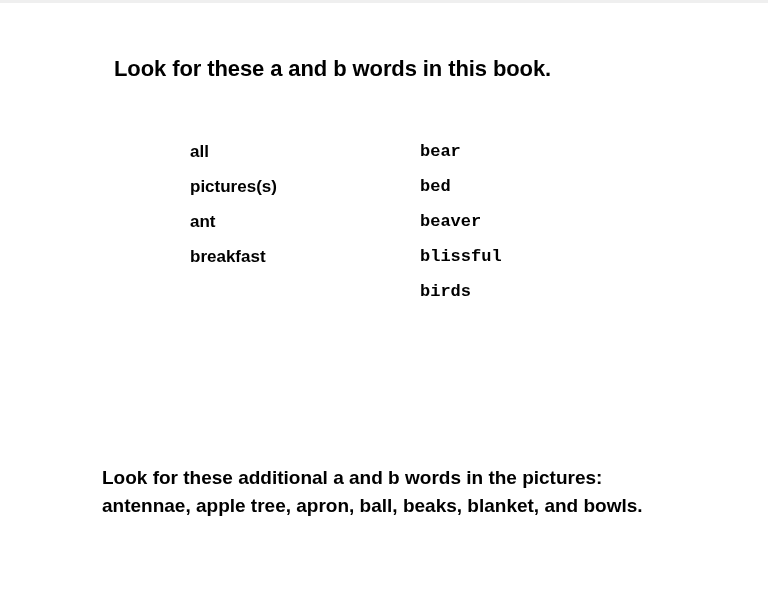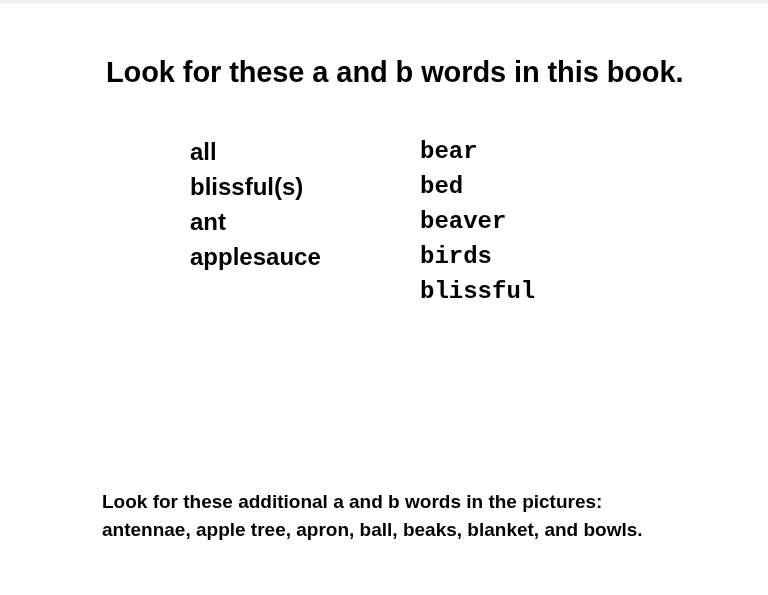"Look for these a and" .heading { font-size: 29px -> 22px; left: 106px -> 114px }
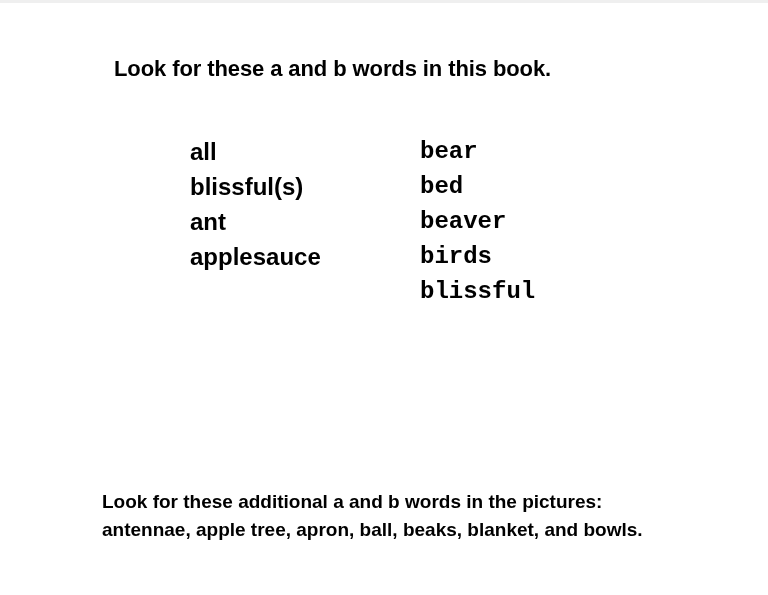"all" .word { font-size: 24px -> 17px }
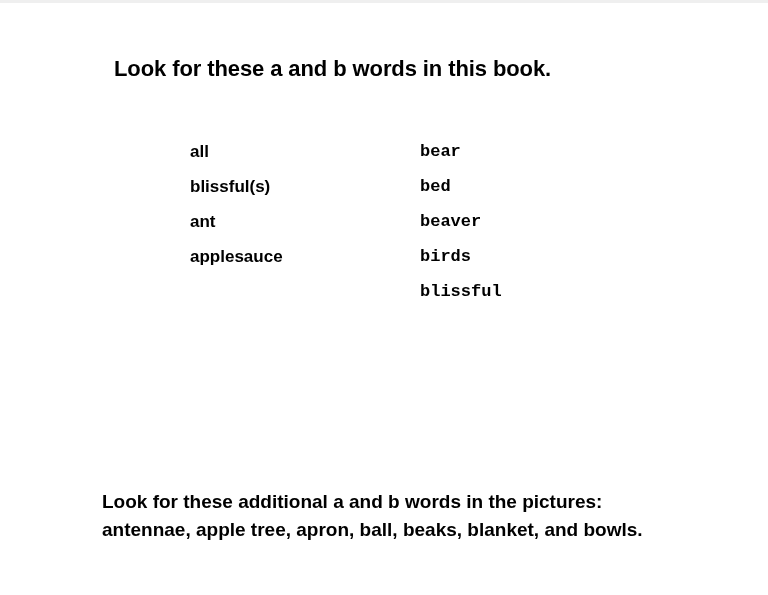"blissful(s)" div.word { text: blissful -> pictures }
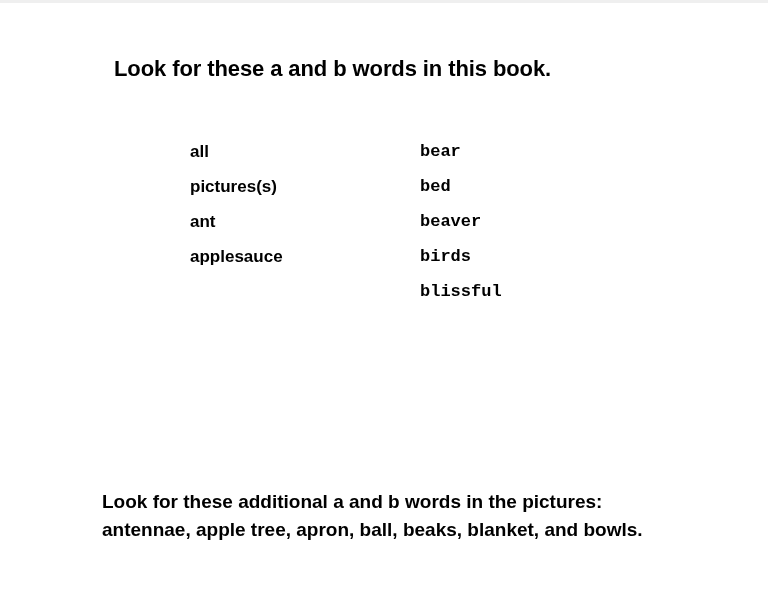"applesauce" div.word { text: applesauce -> breakfast }
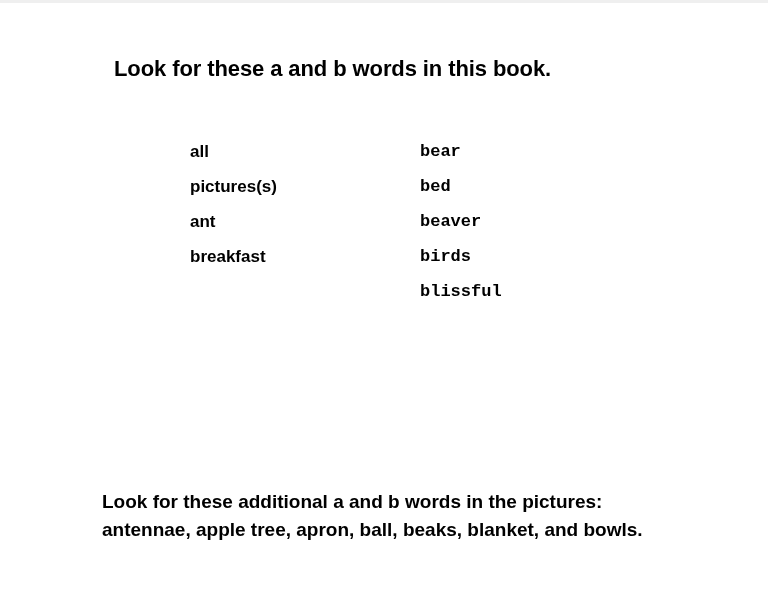"birds" div.word { order: before "blissful" -> after "blissful" }
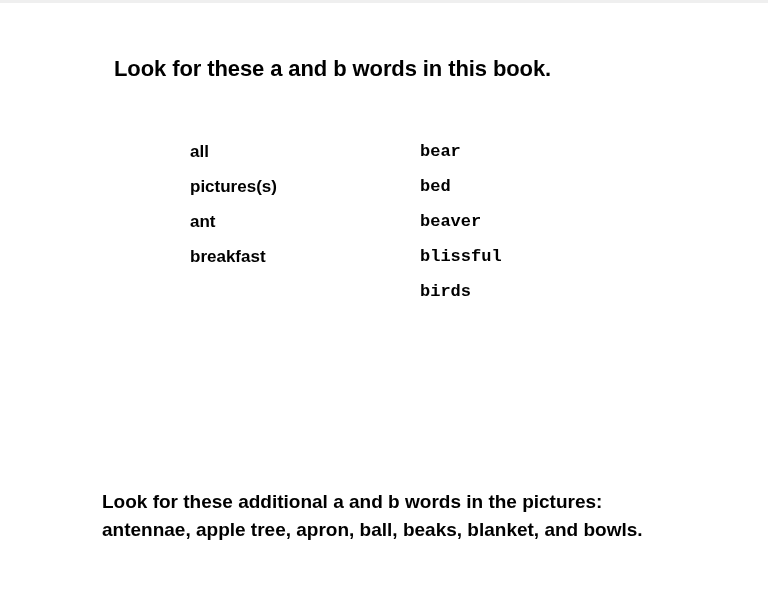"Look for these additional a" .footnote { margin-top: 24px -> none }
